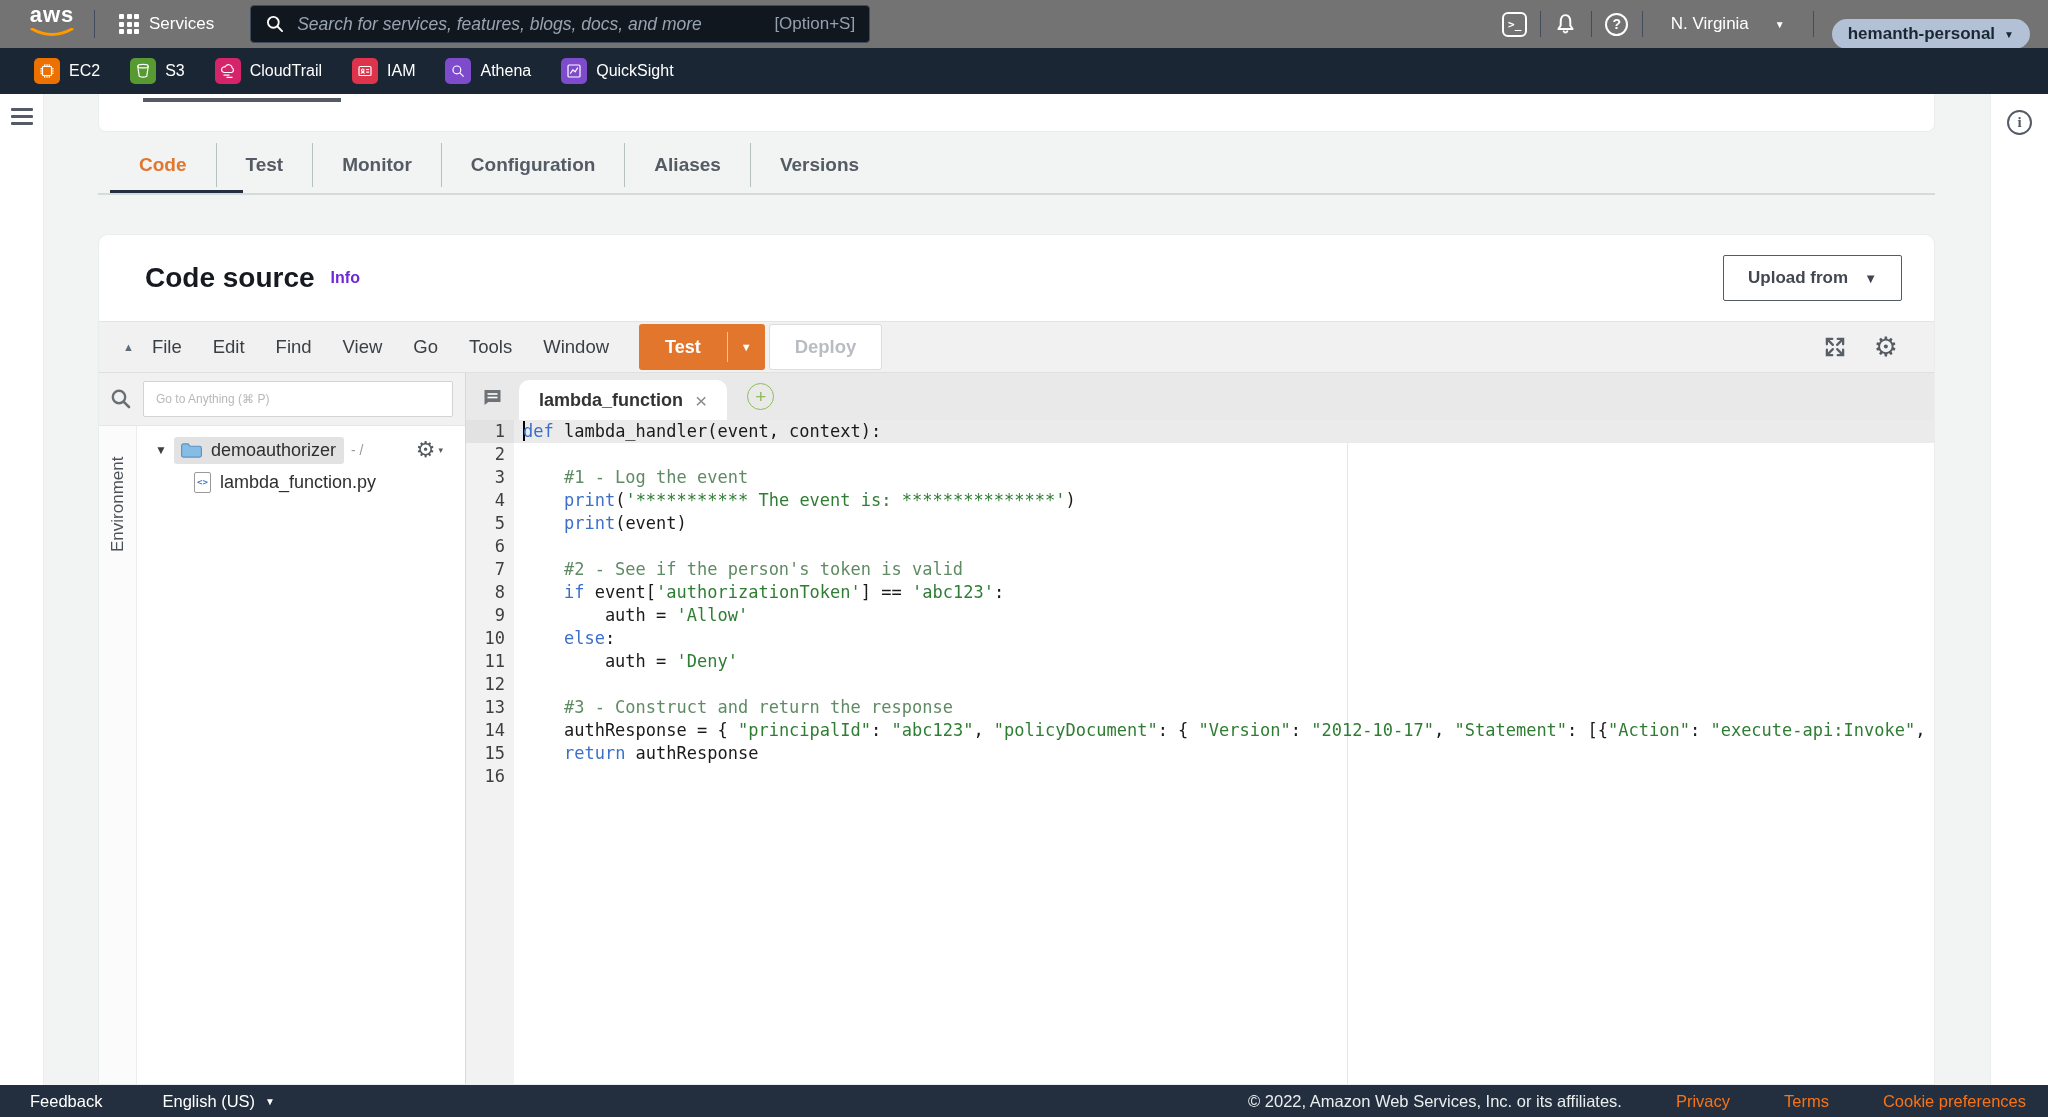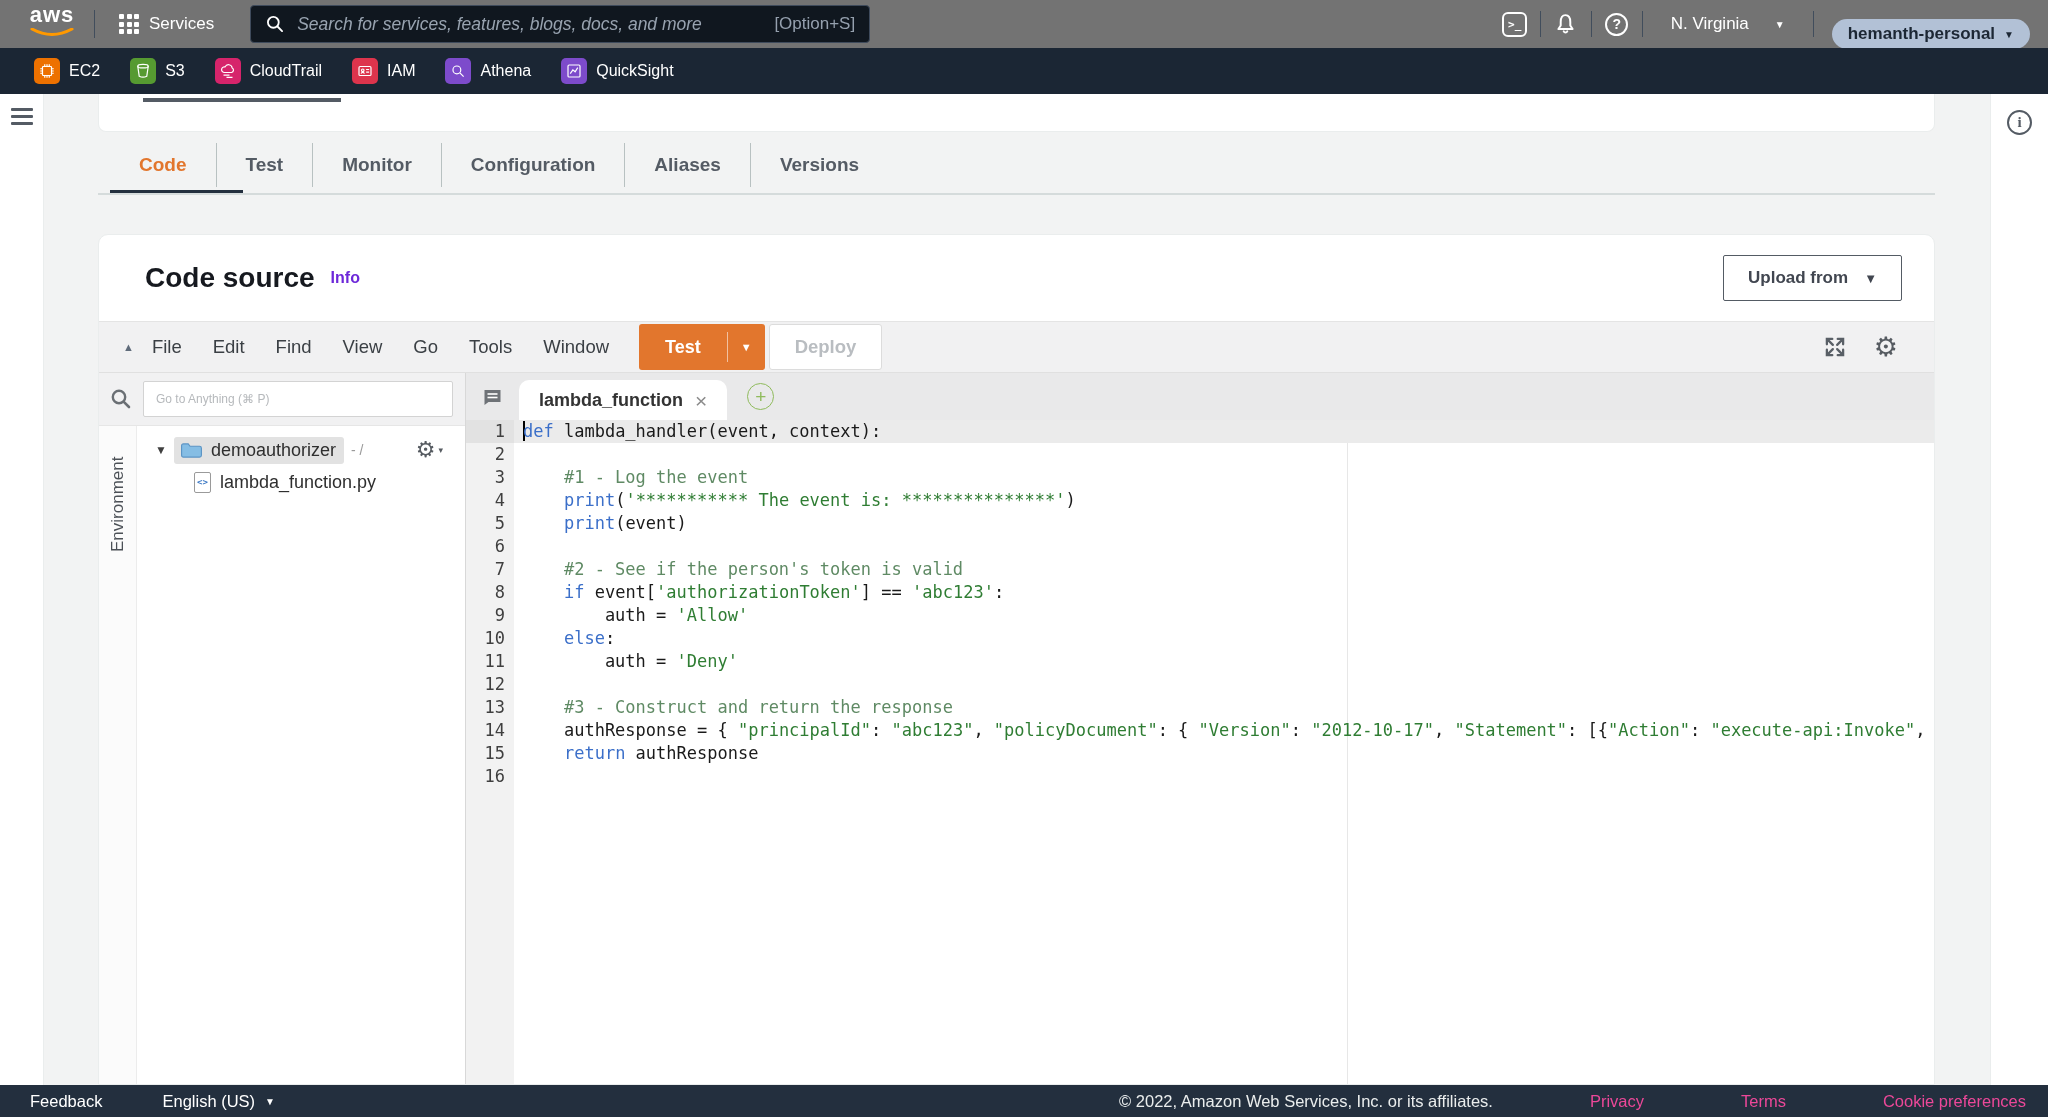"Privacy" .footer-link { color: #ec4899 -> #f97316; margin-left: 43px -> none }
